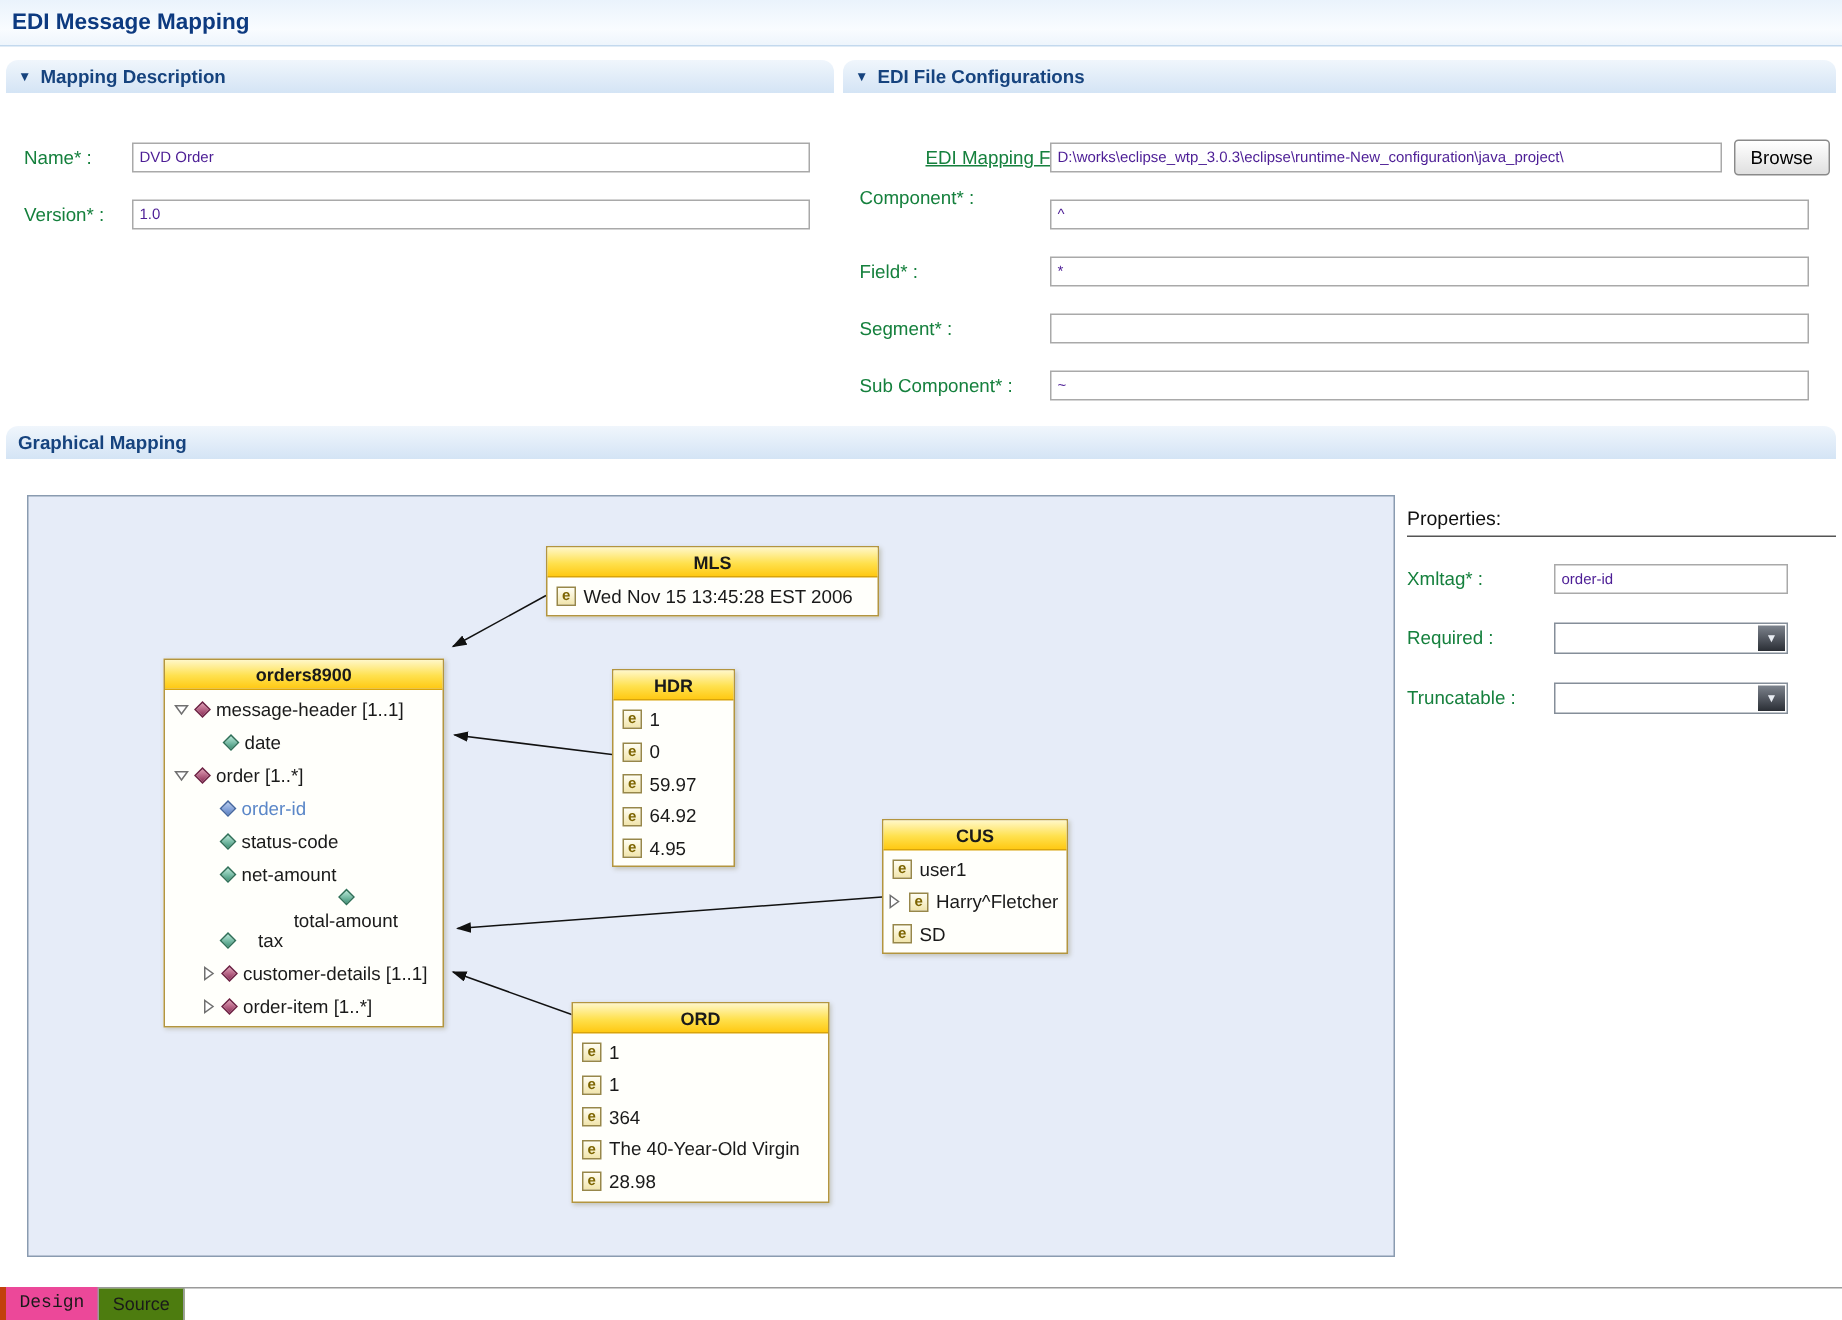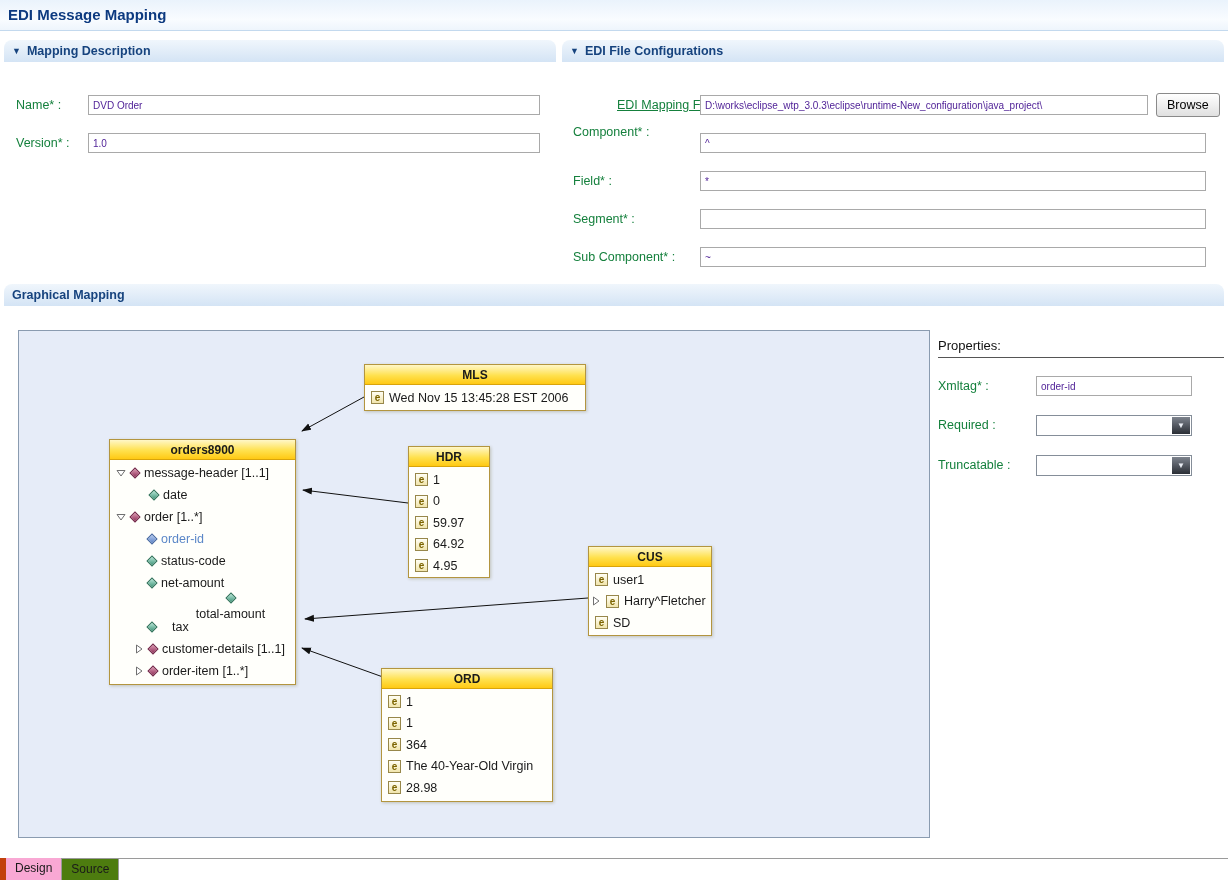"Design" .tab.active { background: #f9a8d4 -> #ec4899; border-left: 6px solid #c2410c -> 4px solid #c2410c; font-family: none -> Liberation Mono, monospace }
